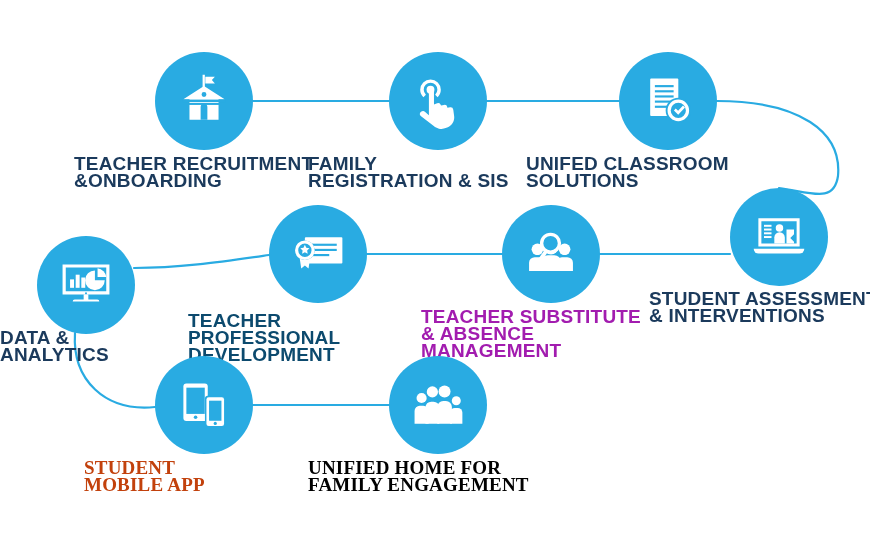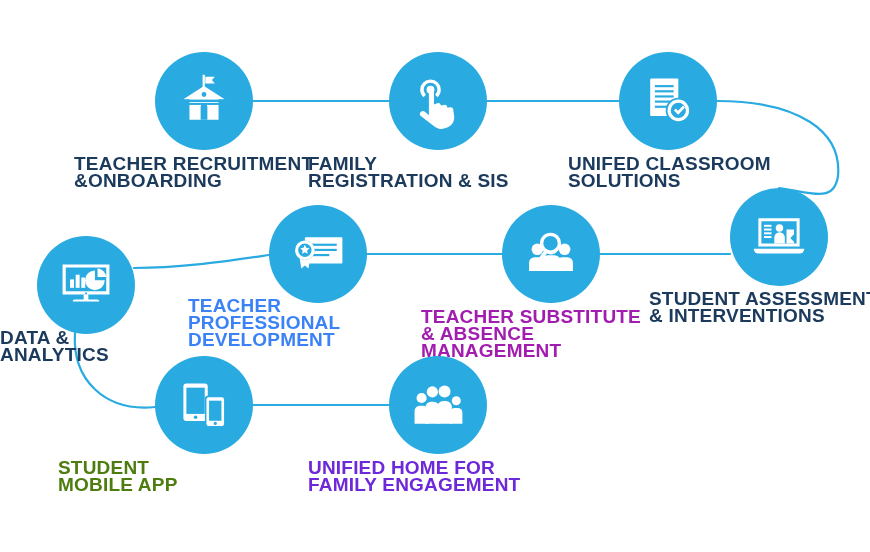"UNIFED CLASSROOM" div.node-label { left: 568px -> 526px }
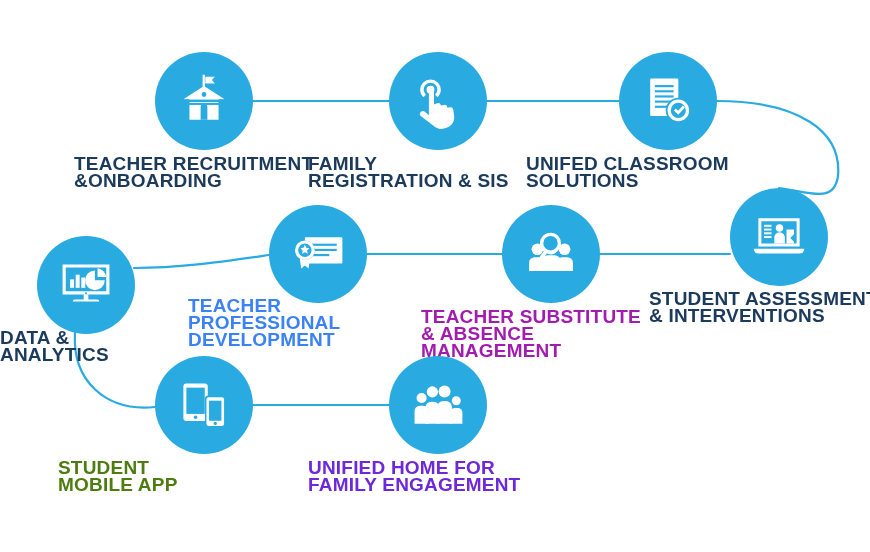"TEACHER" div.node-label { color: #3b82f6 -> #0c4a6e; top: 297px -> 312px }
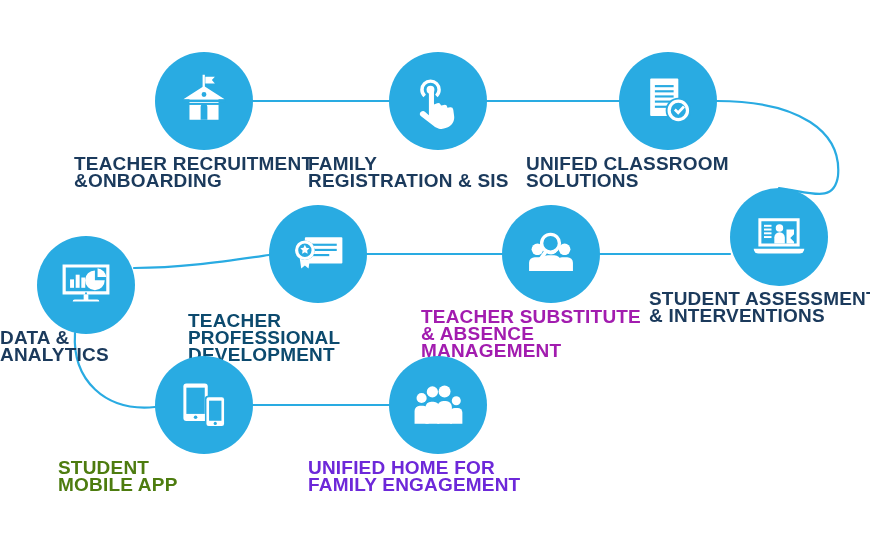"STUDENT" div.node-label { color: #4d7c0f -> #c2410c; font-family: none -> Liberation Serif, serif; left: 58px -> 84px }
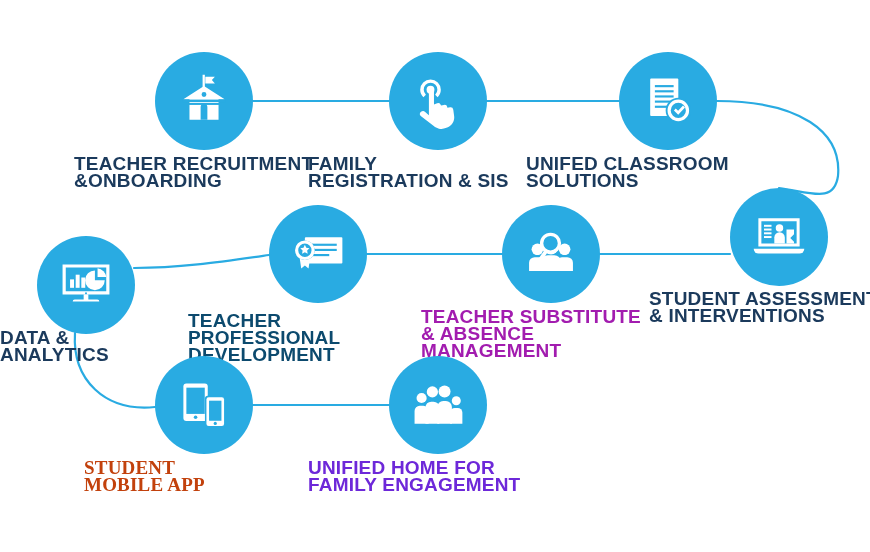"UNIFIED HOME FOR" div.node-label { color: #6d28d9 -> #000000; font-family: none -> Liberation Serif, serif }
